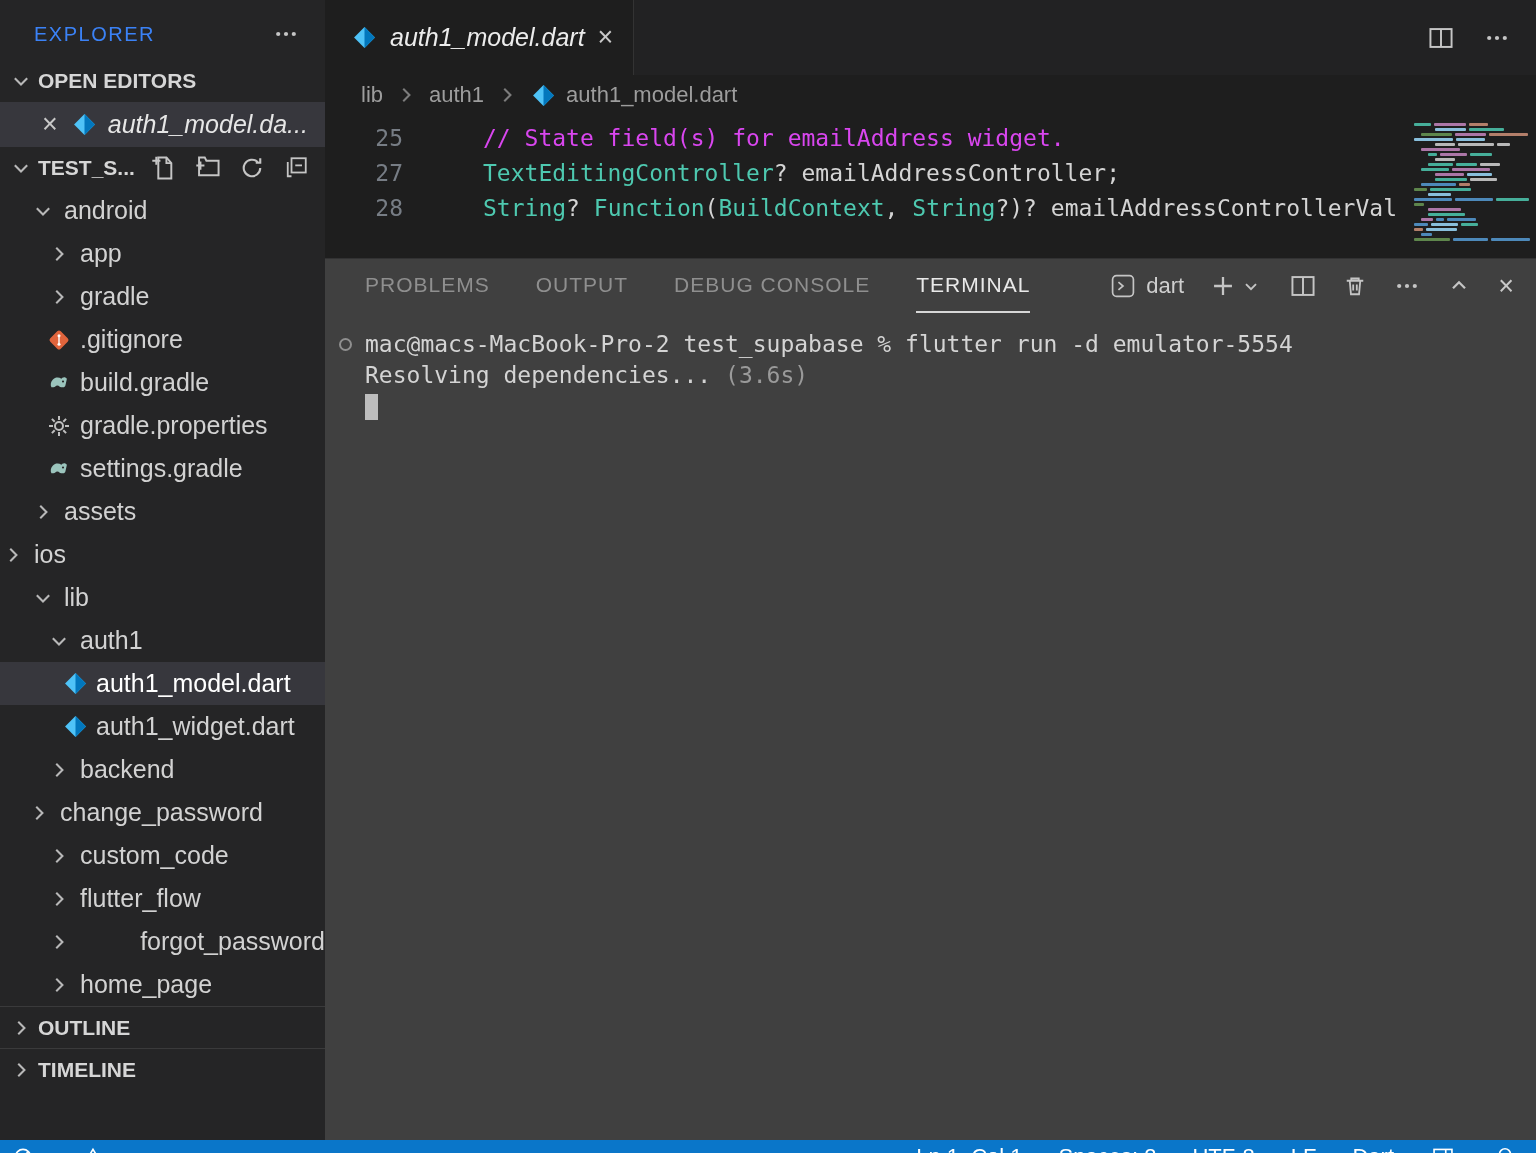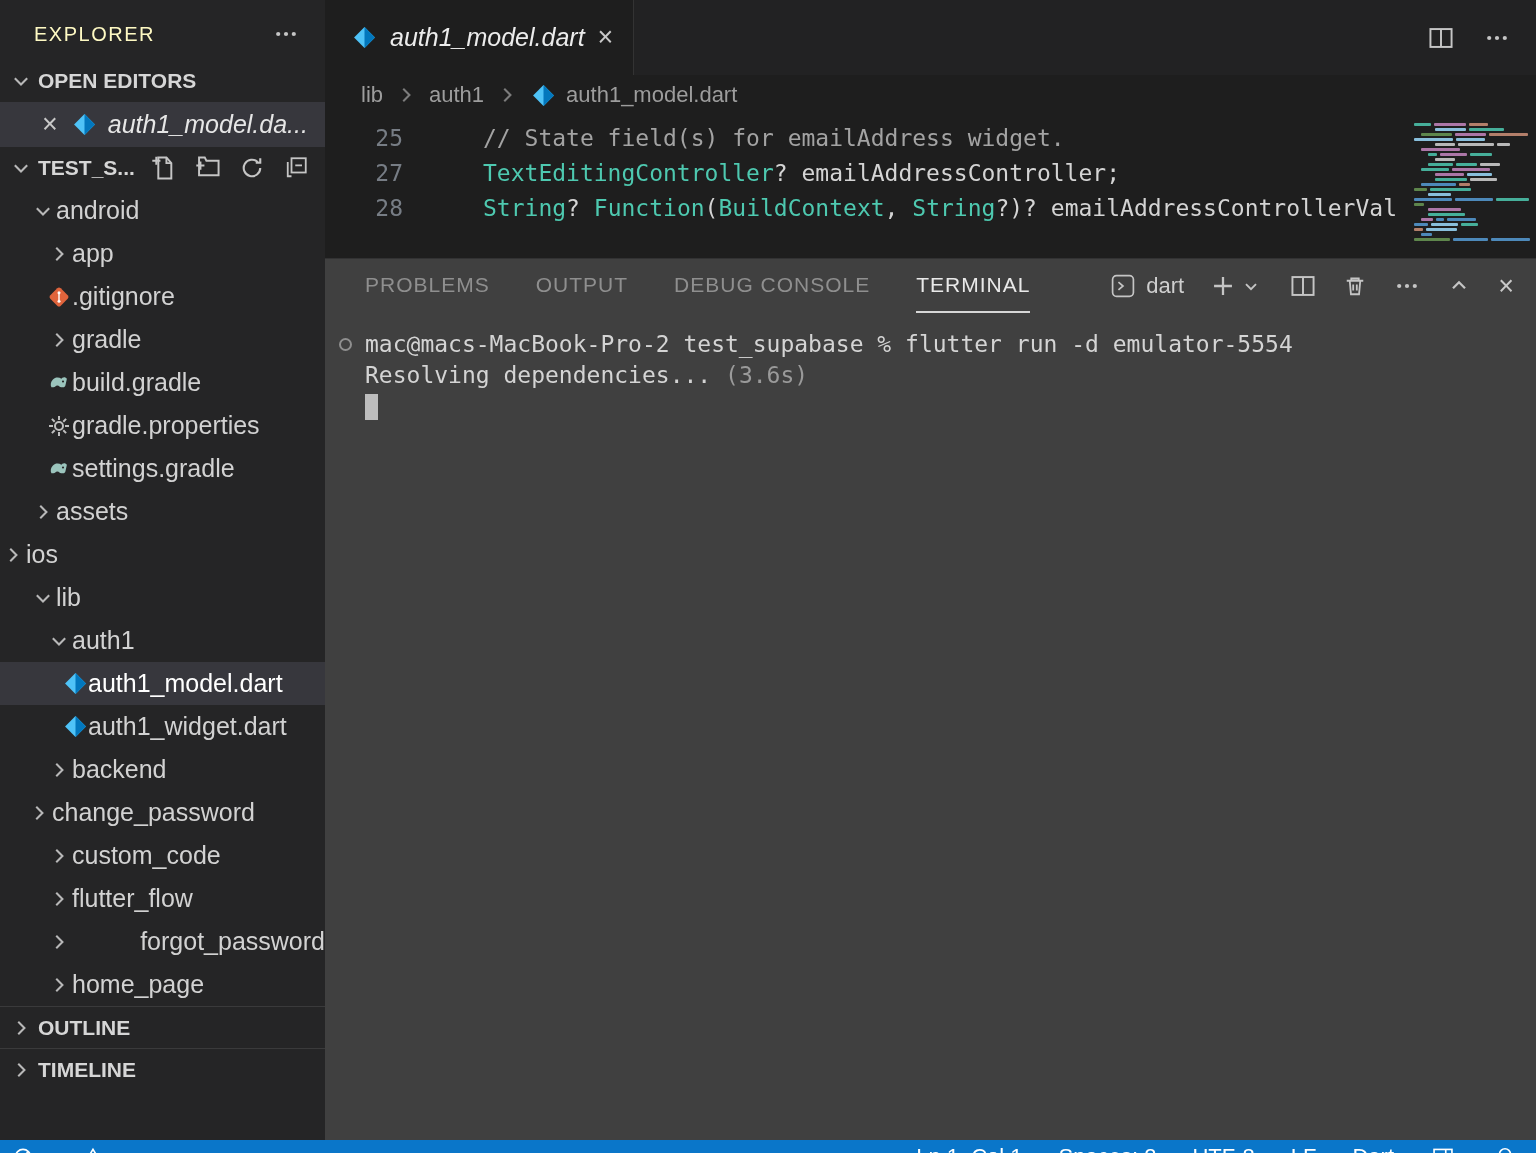"EXPLORER" .sb-title { color: #fef9c3 -> #3b82f6 }
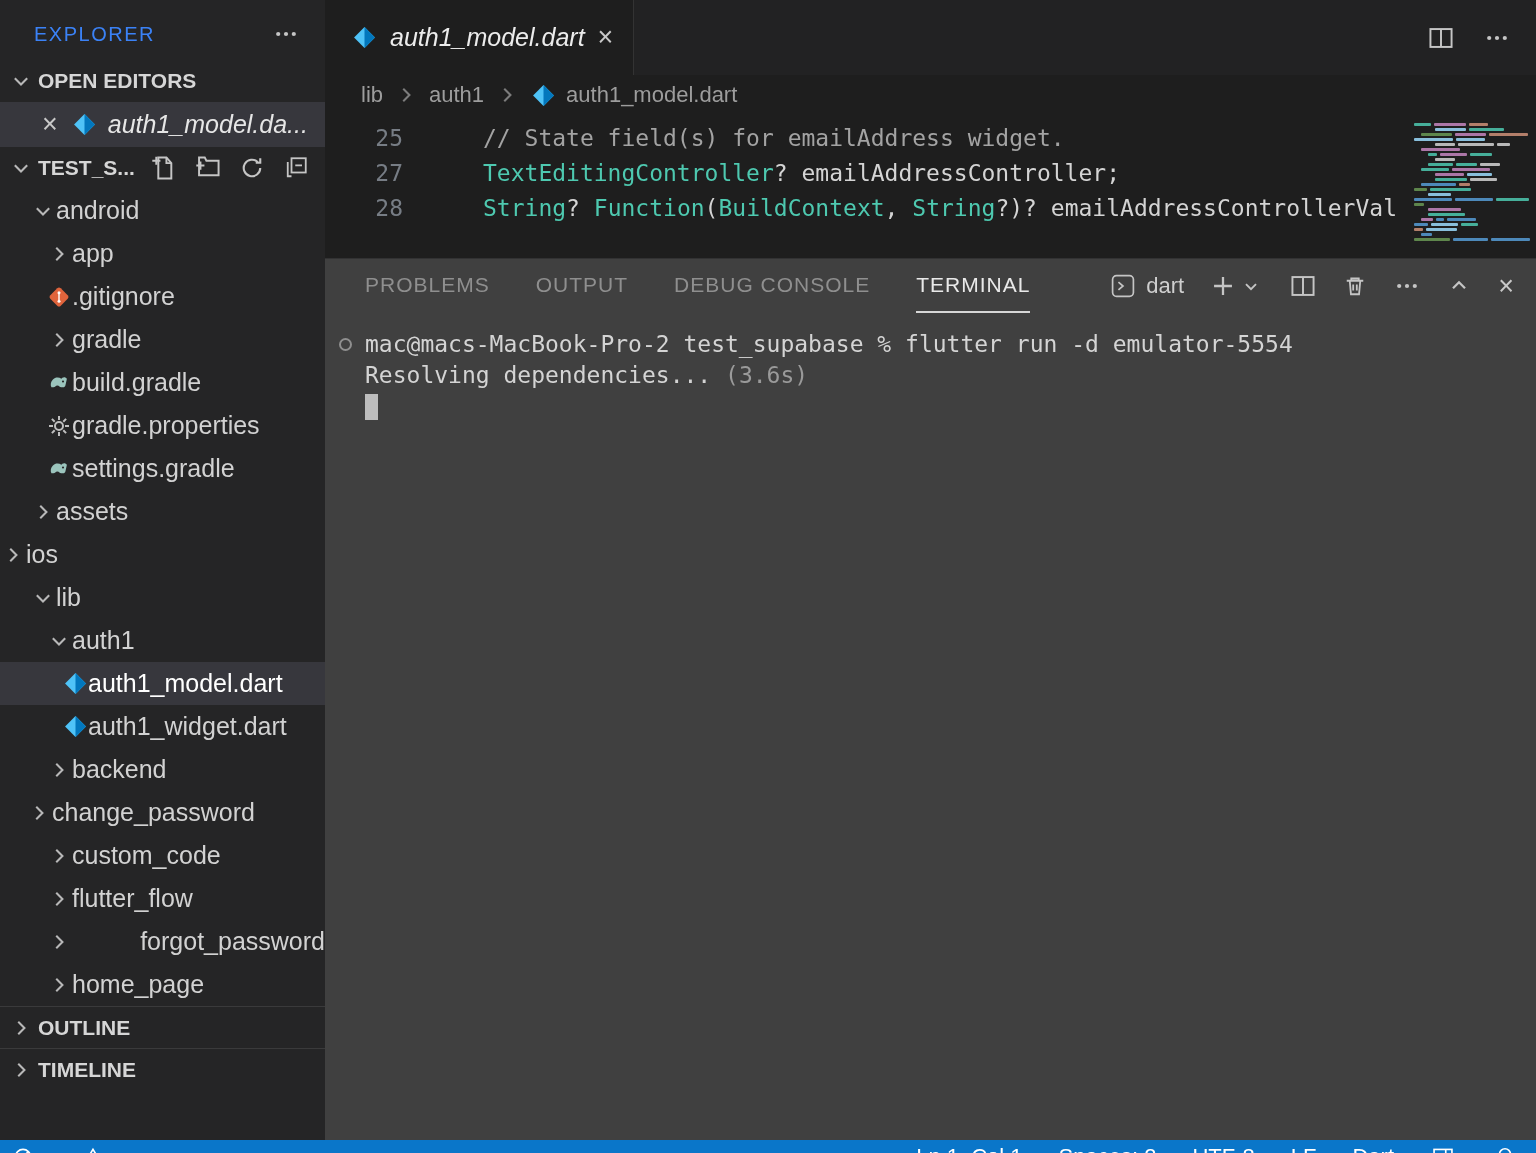"// State field(s) for emailAddress" .tok-comment { color: #a3a3a3 -> #d946ef }
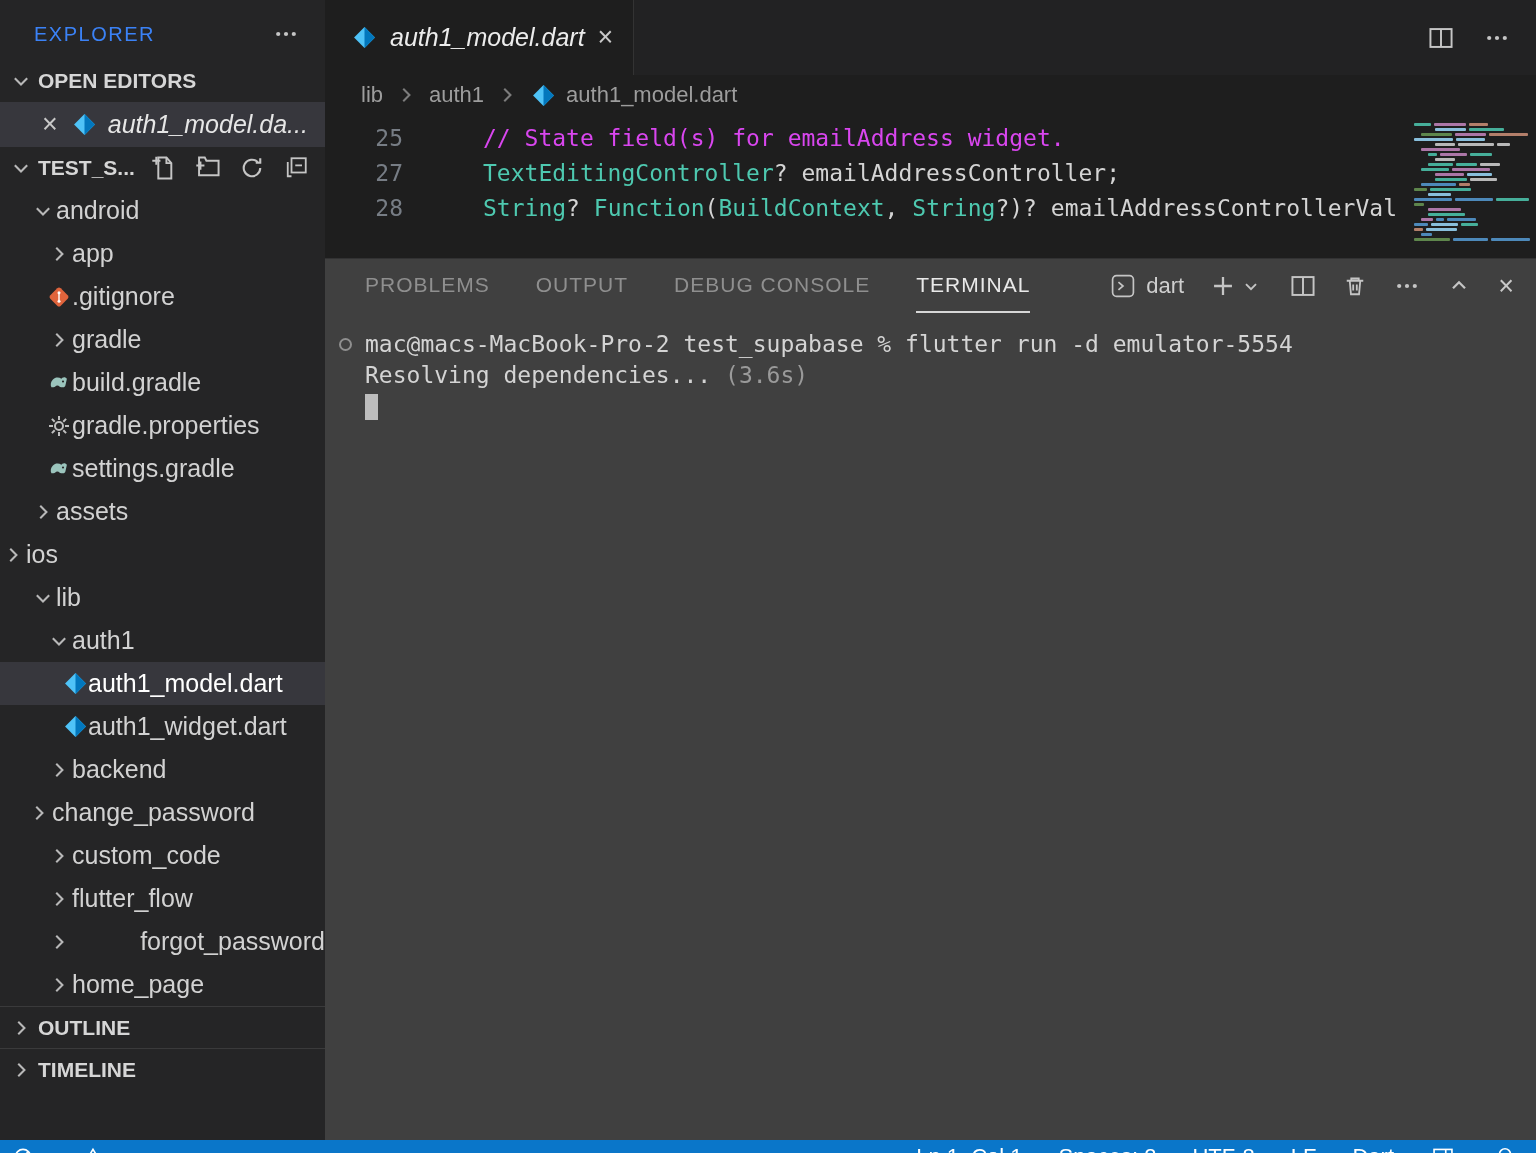"android" .tree-label { margin-left: none -> 8px }
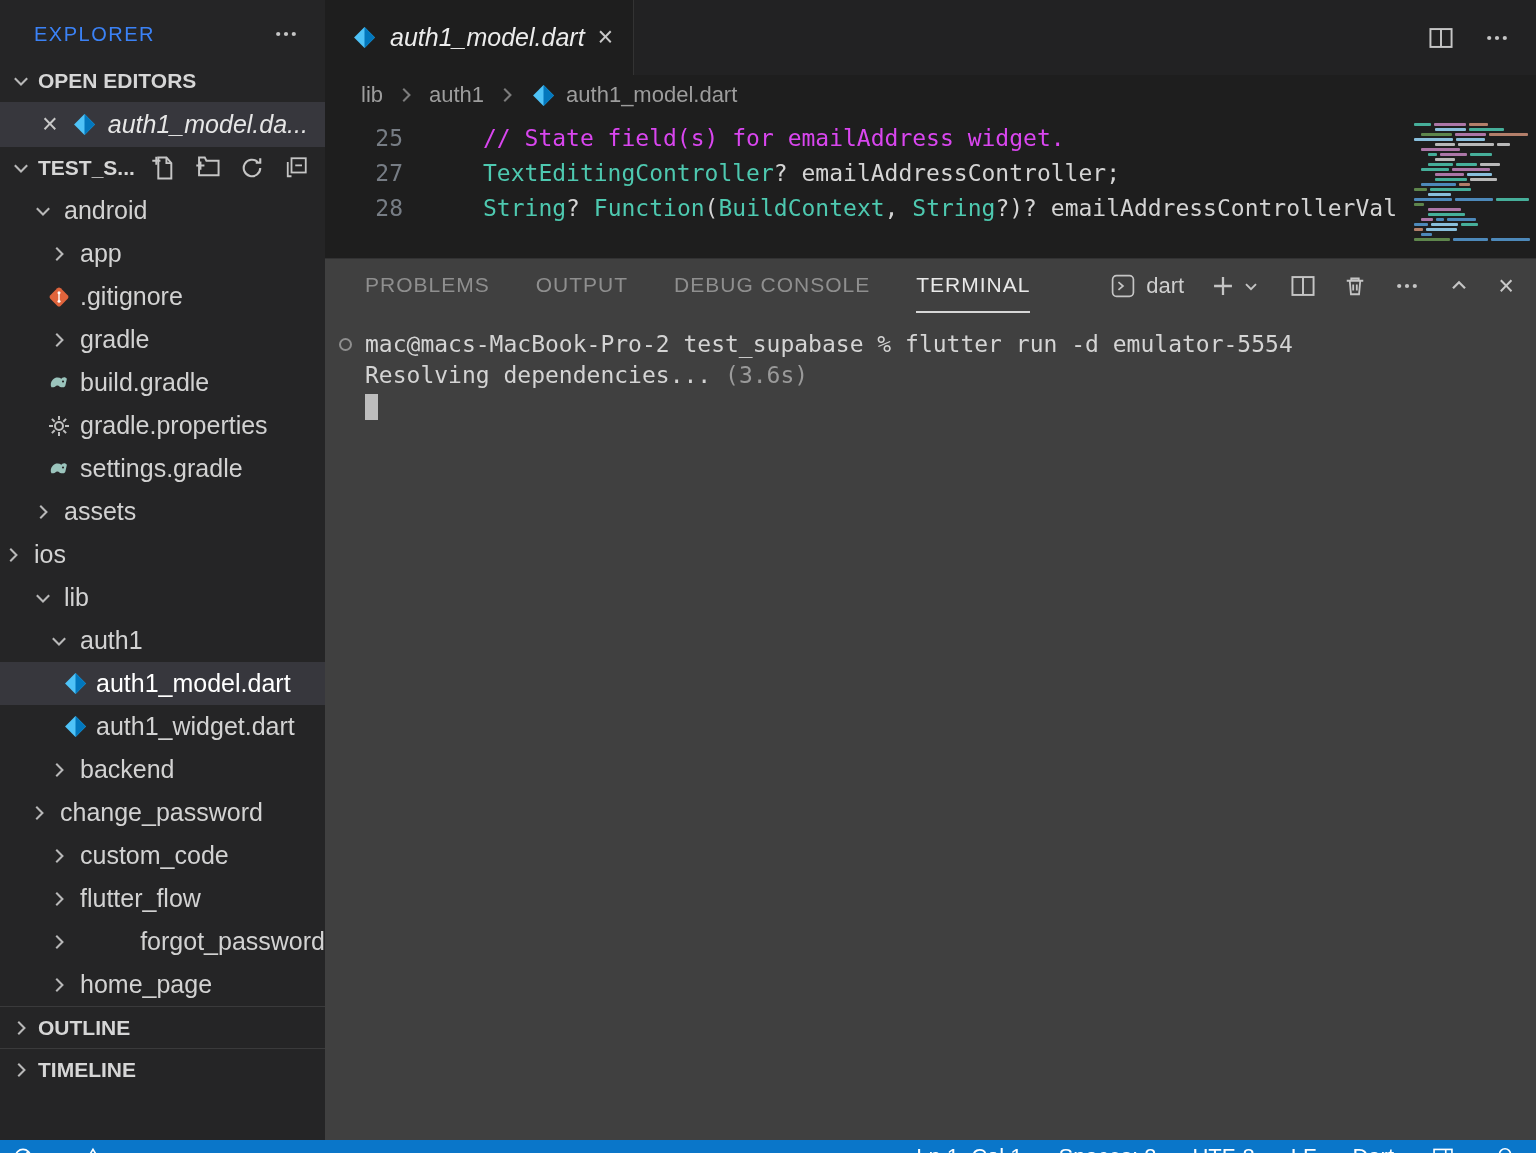".gitignore" div.tree-row { order: before "gradle" -> after "gradle" }
